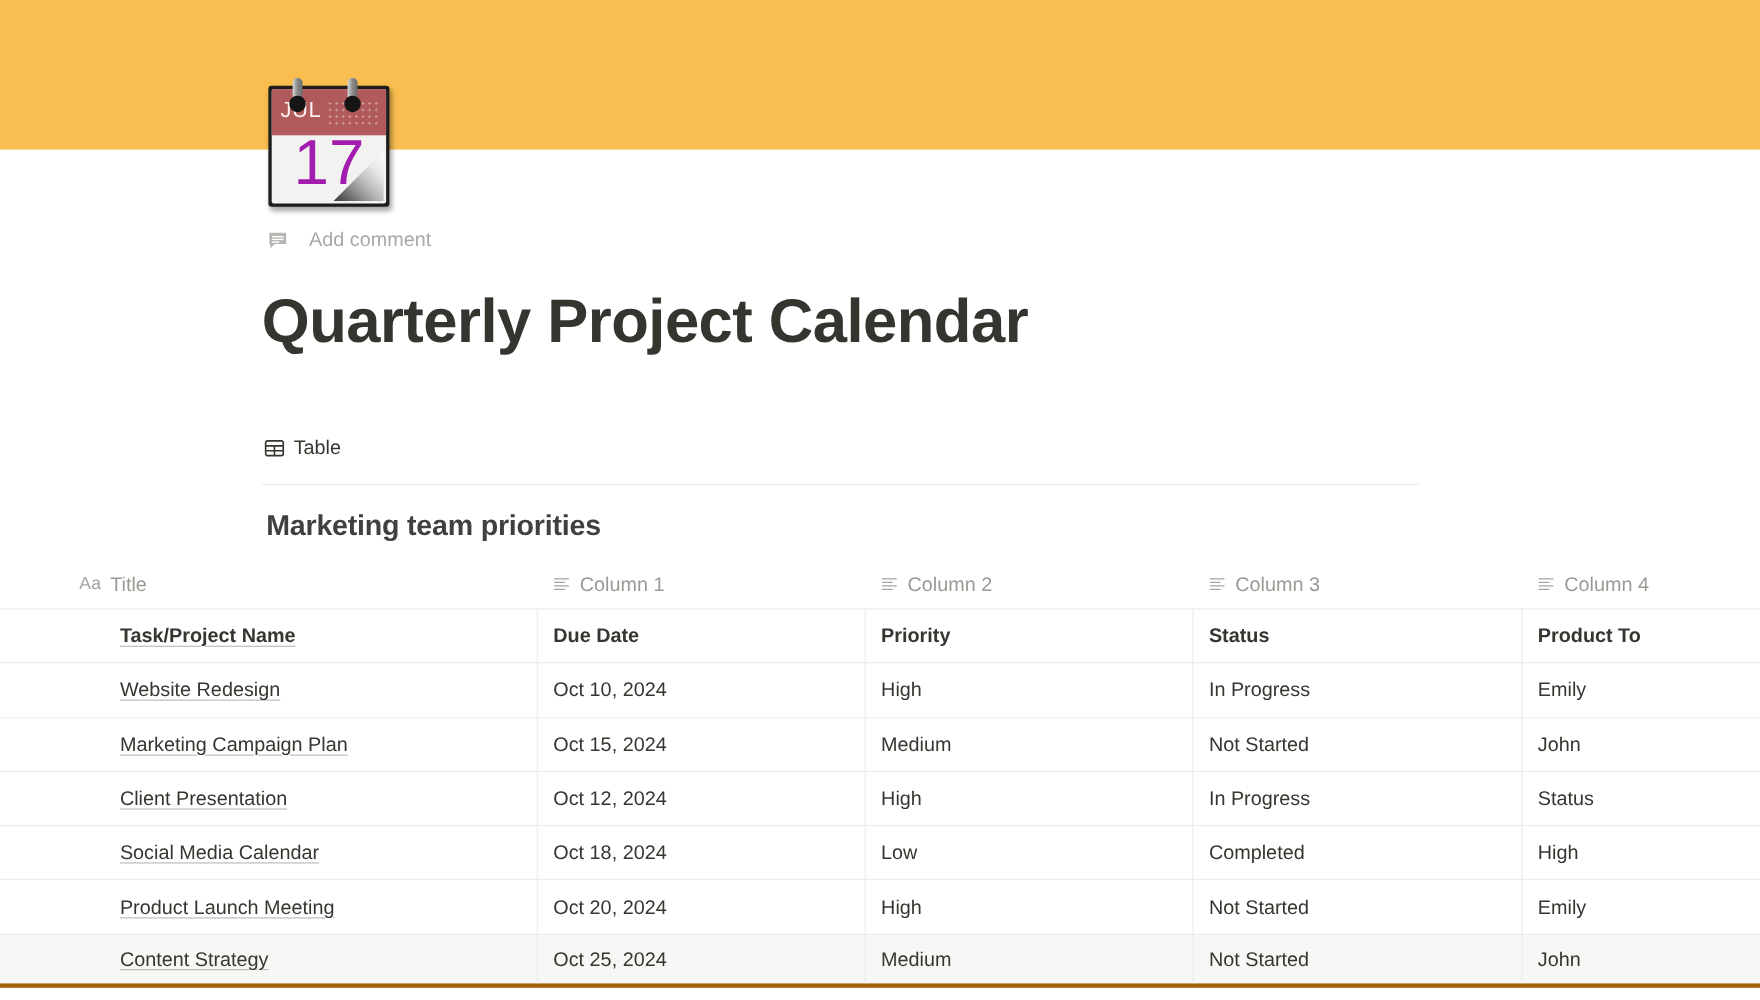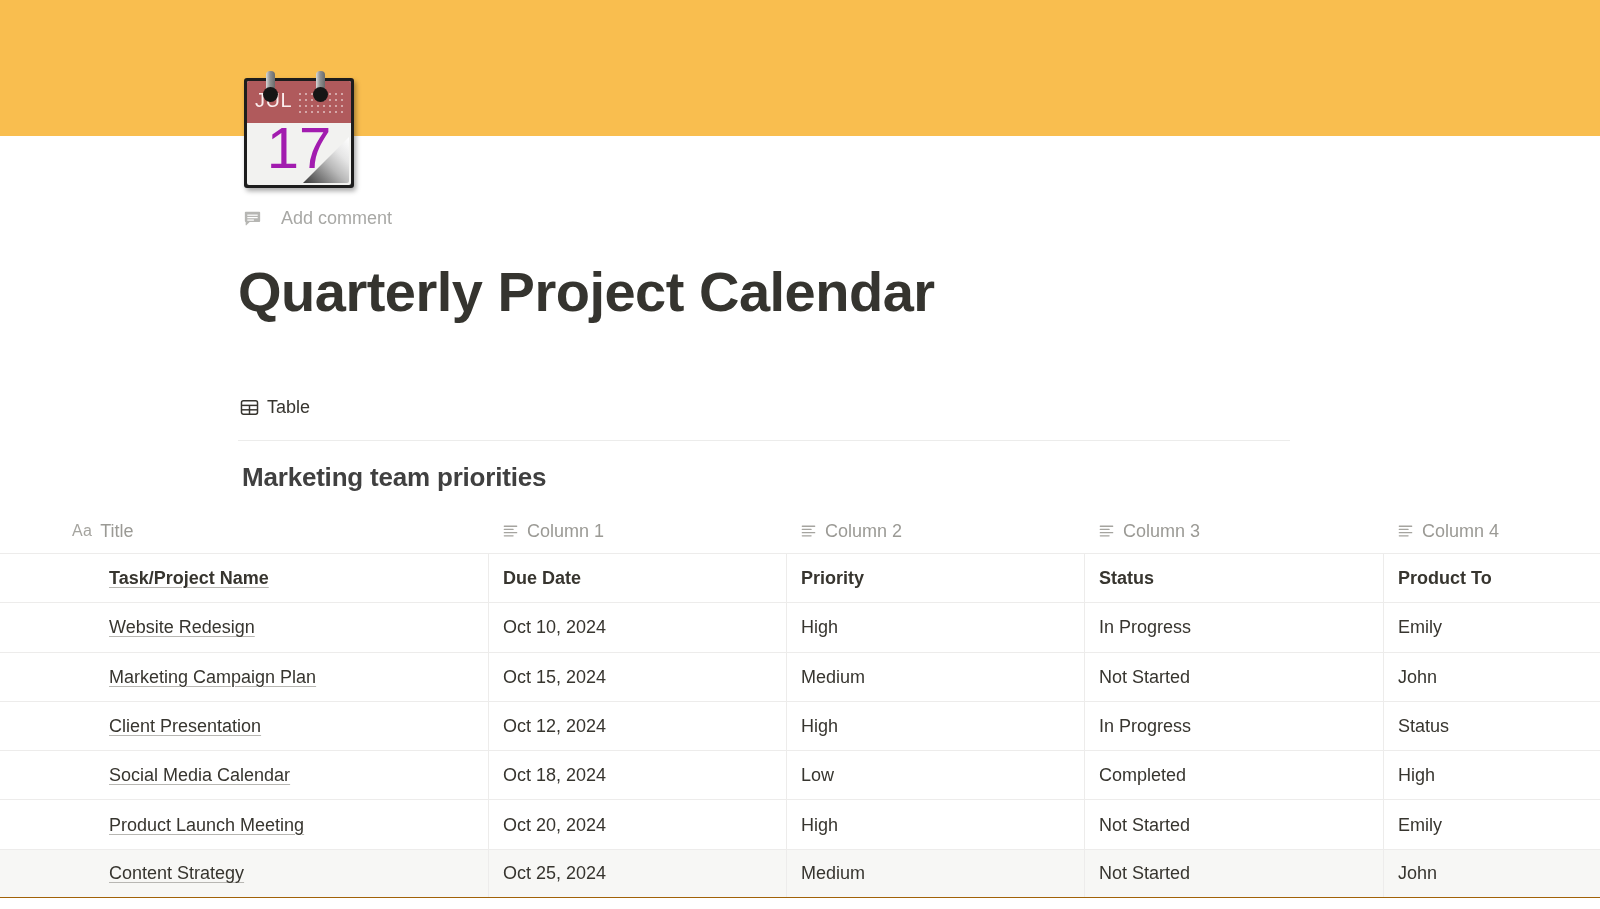"Content Strategy" .db-row.is-last { border-bottom: 1px solid #a16207 -> 4px solid #a16207 }
